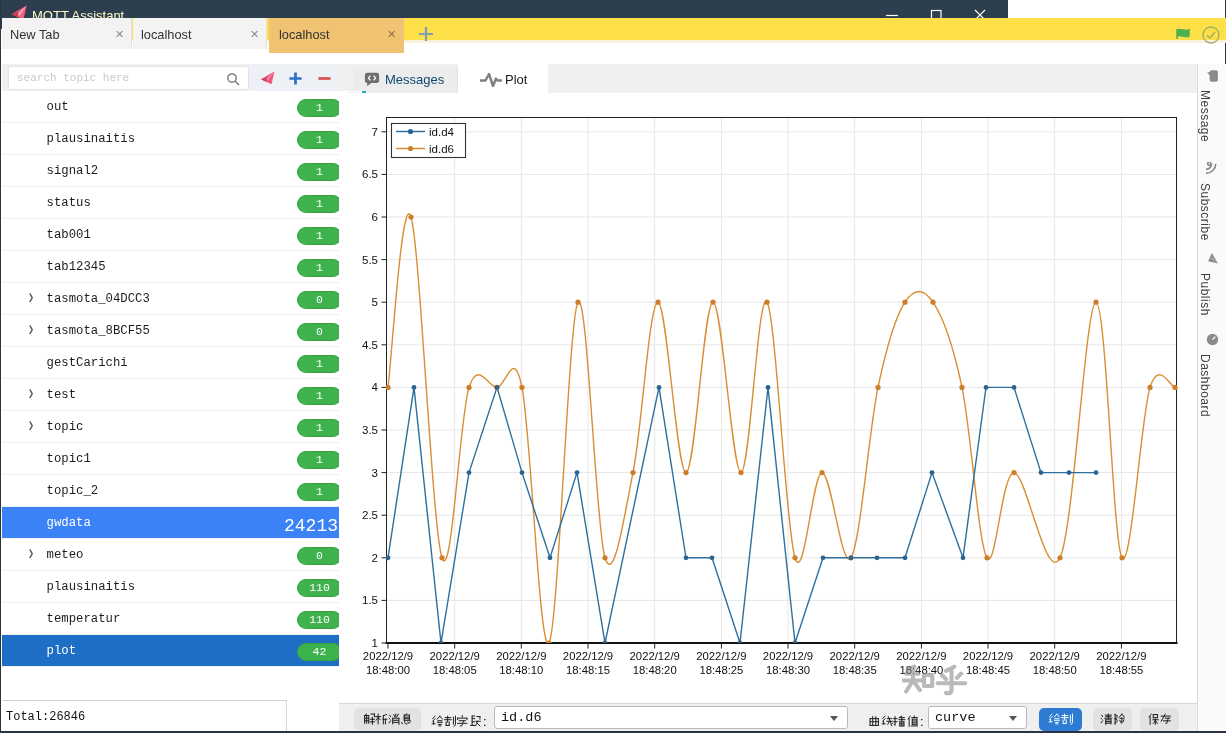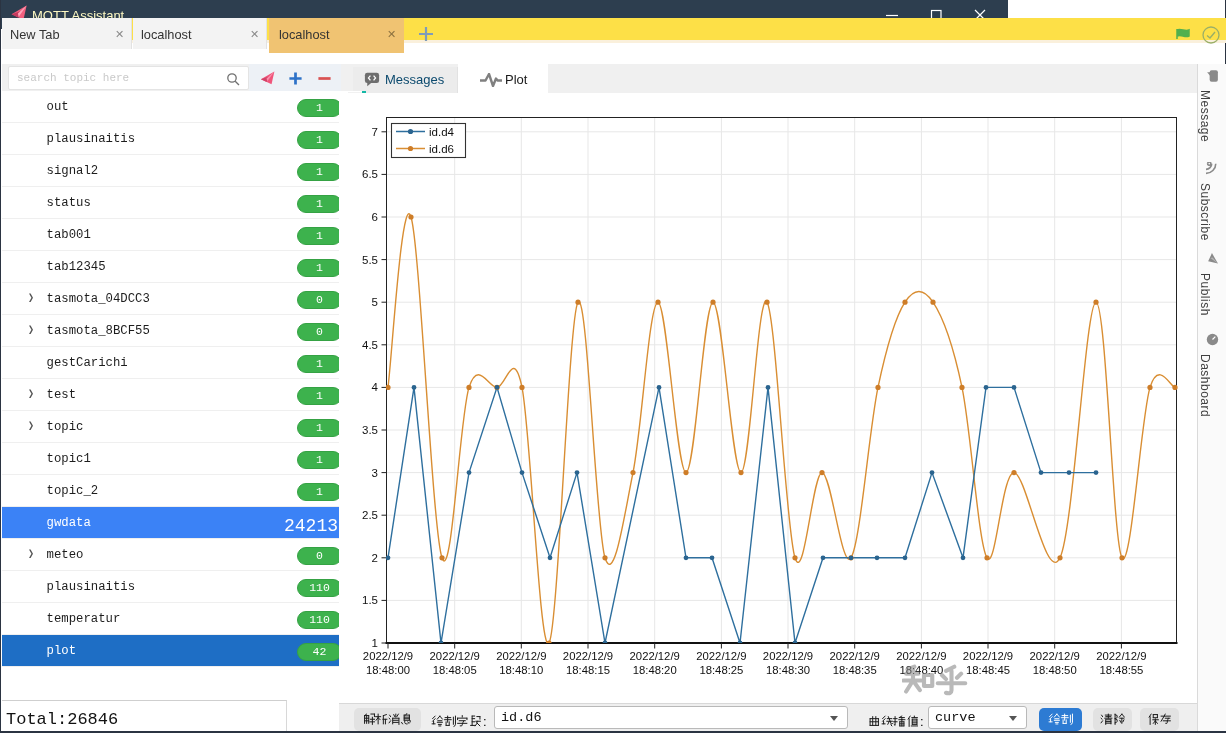"Total:26846" .totalbar { font-size: 17px -> 12px }
